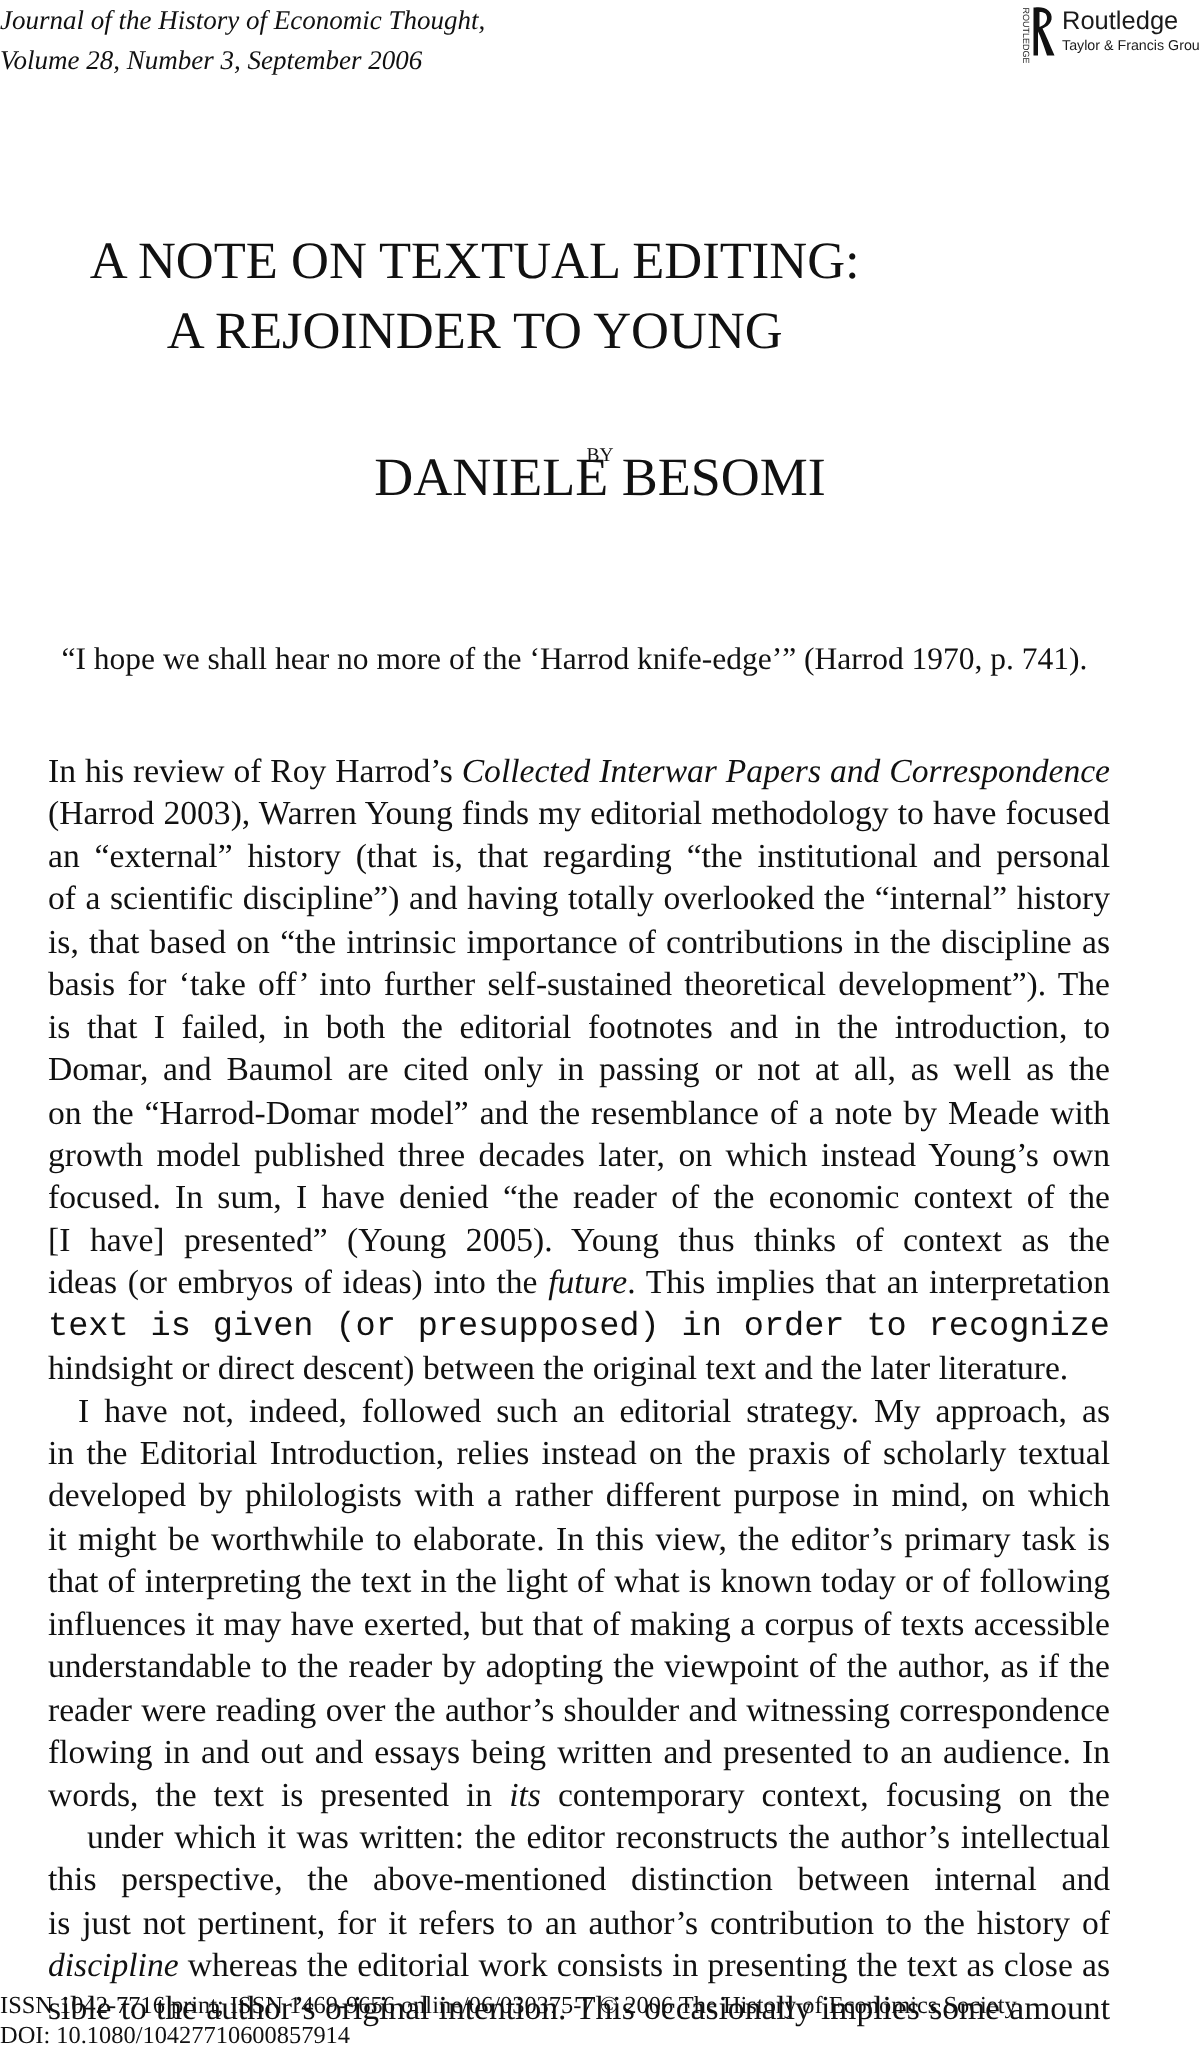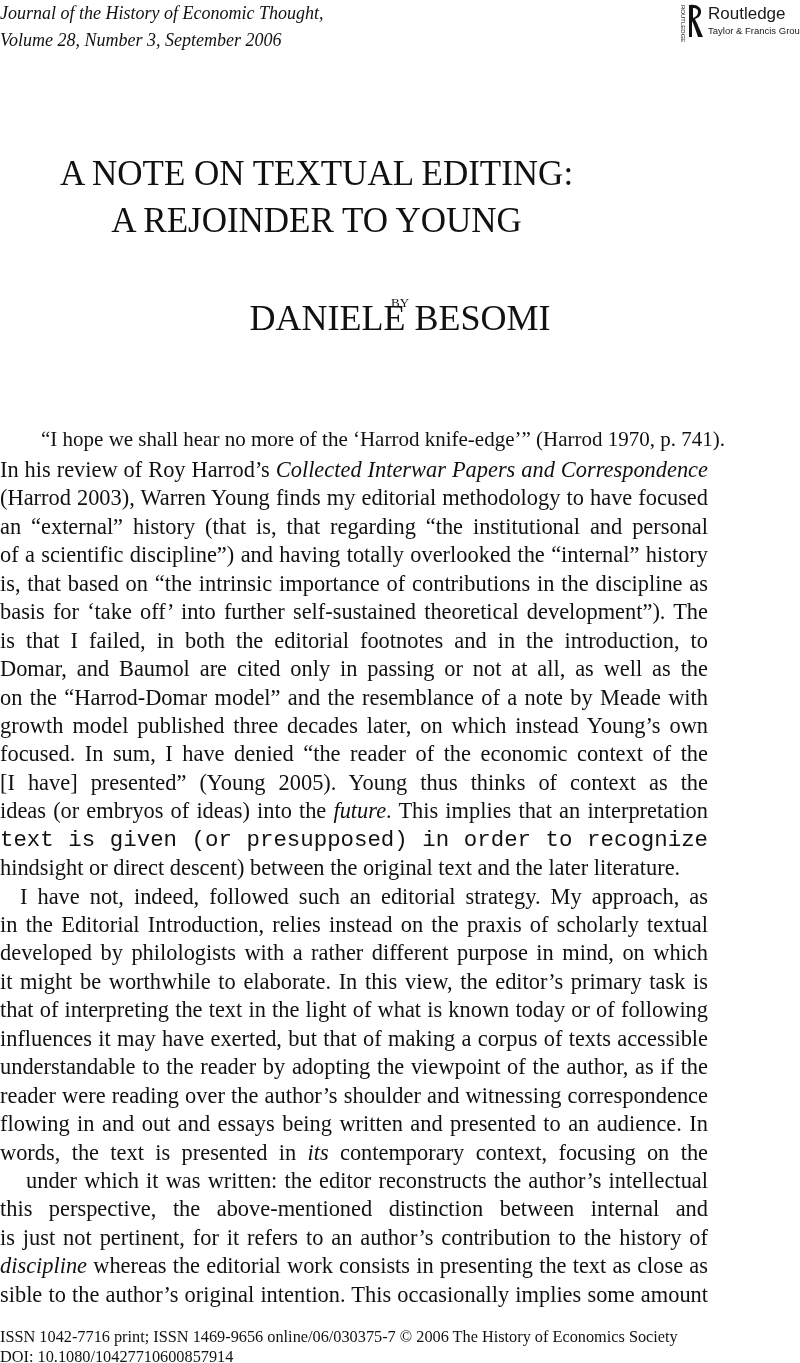"In his review of Roy" .body-text { padding-left: none -> 32px; top: 456px -> 500px }
